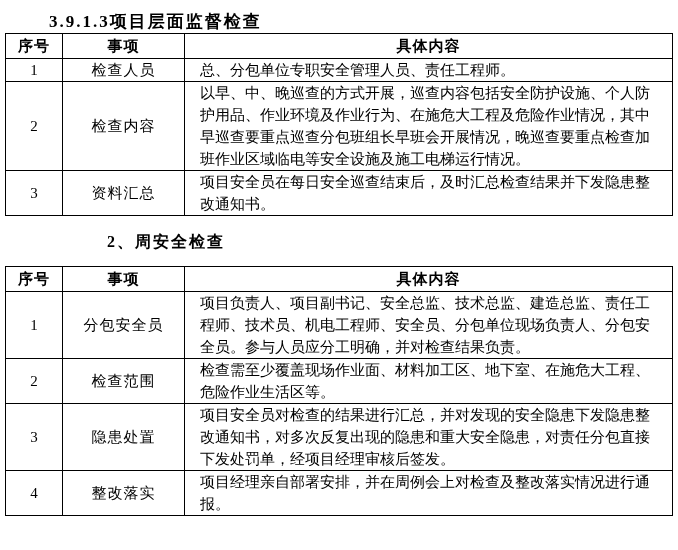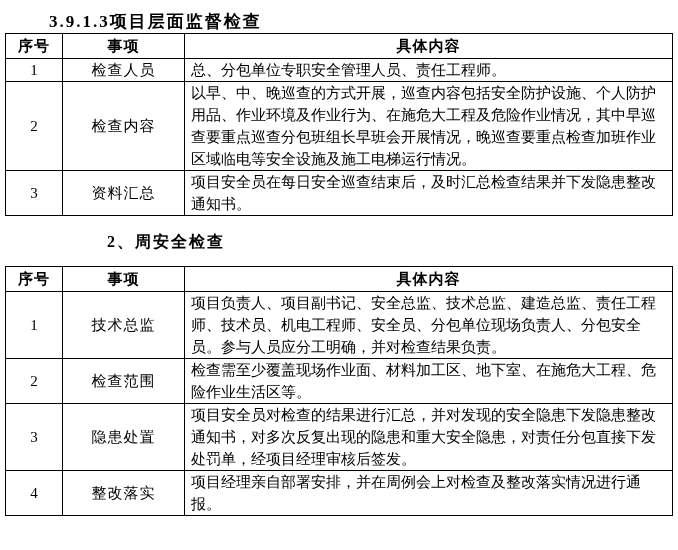"总、分包单位专职安全管理人员、责任工程师。" td.content { padding: 0 6px -> 0 15px }
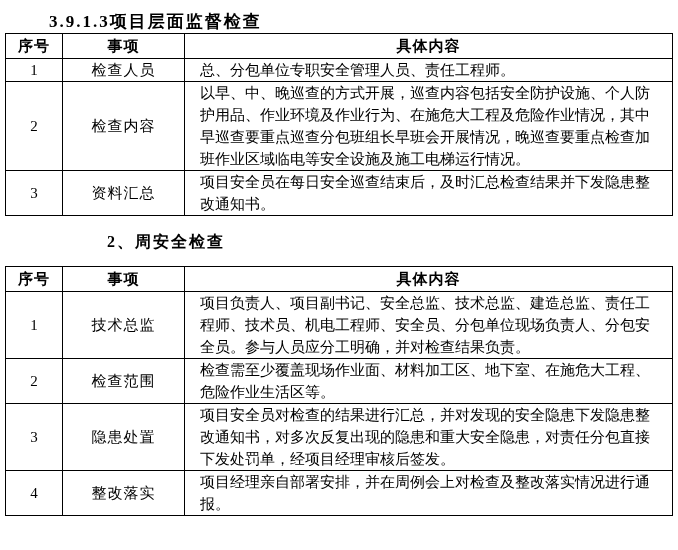"技术总监" td.item { text: 技术总监 -> 分包安全员 }
